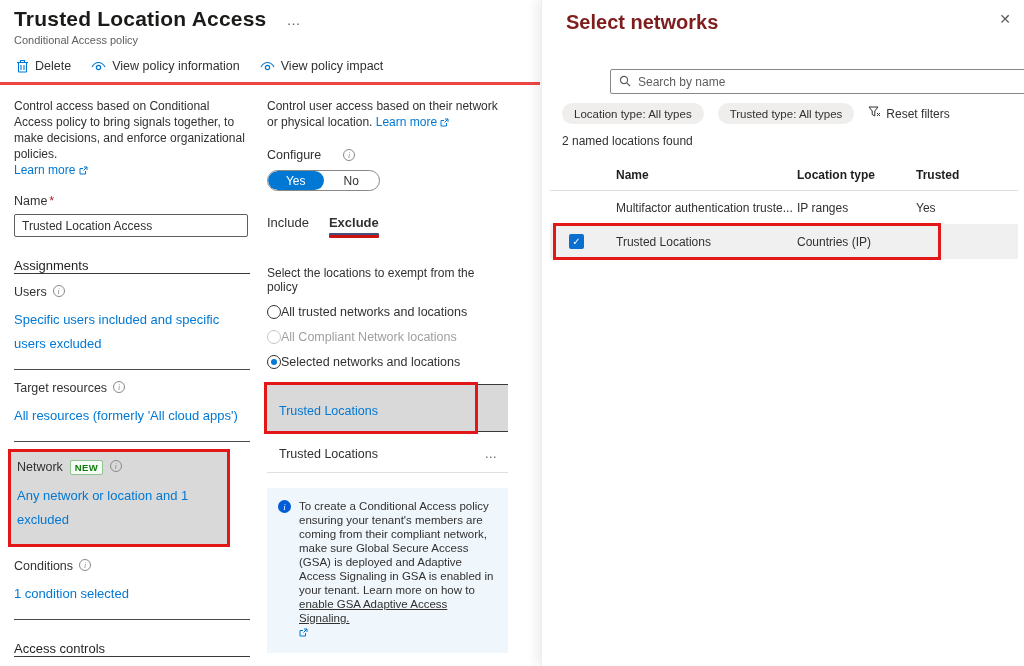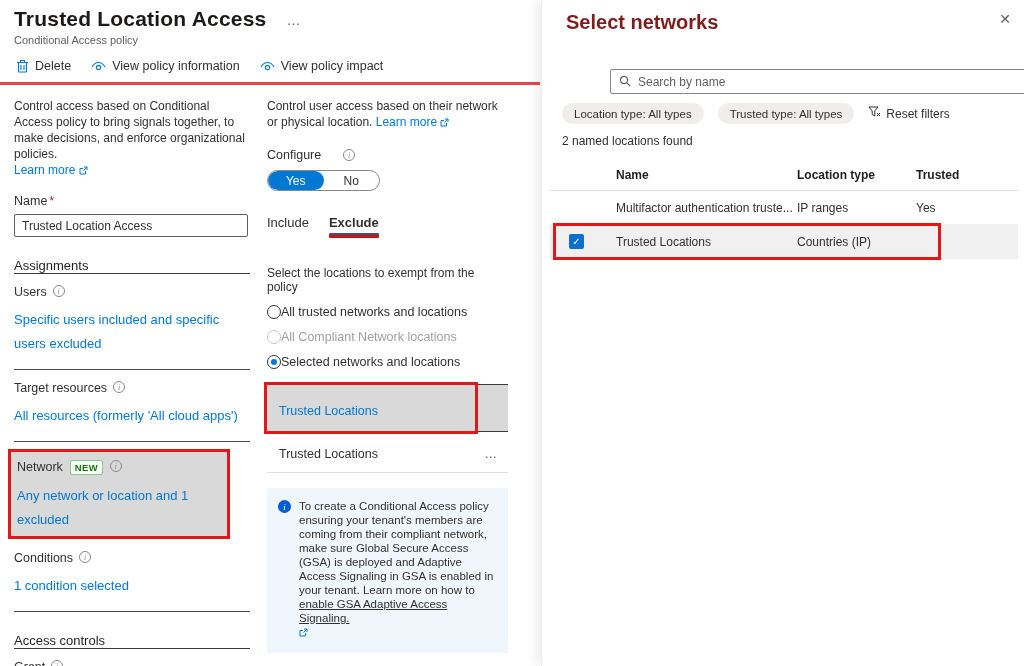"Network" .network-box { padding: 8px 6px 4px 6px -> 8px 6px 12px 6px }
